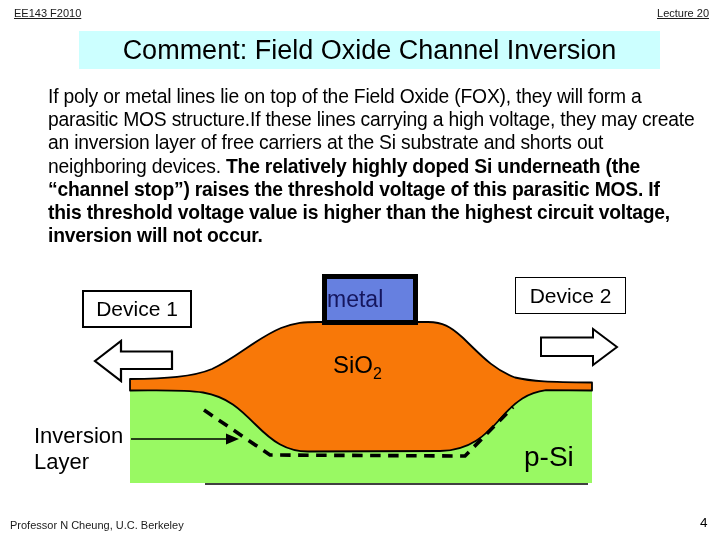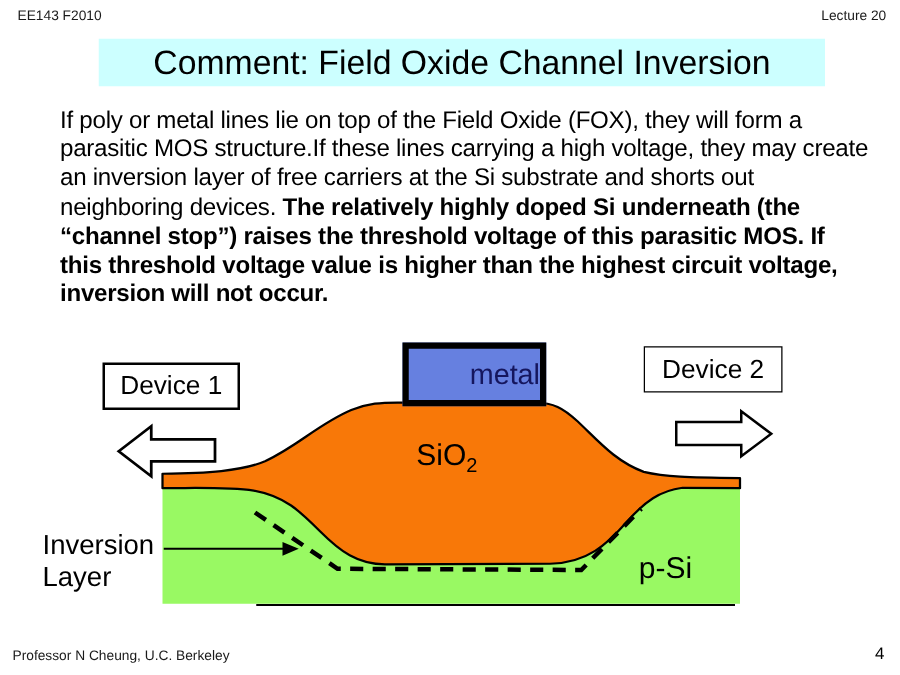"EE143 F2010" .hdr { text-decoration: none -> underline }
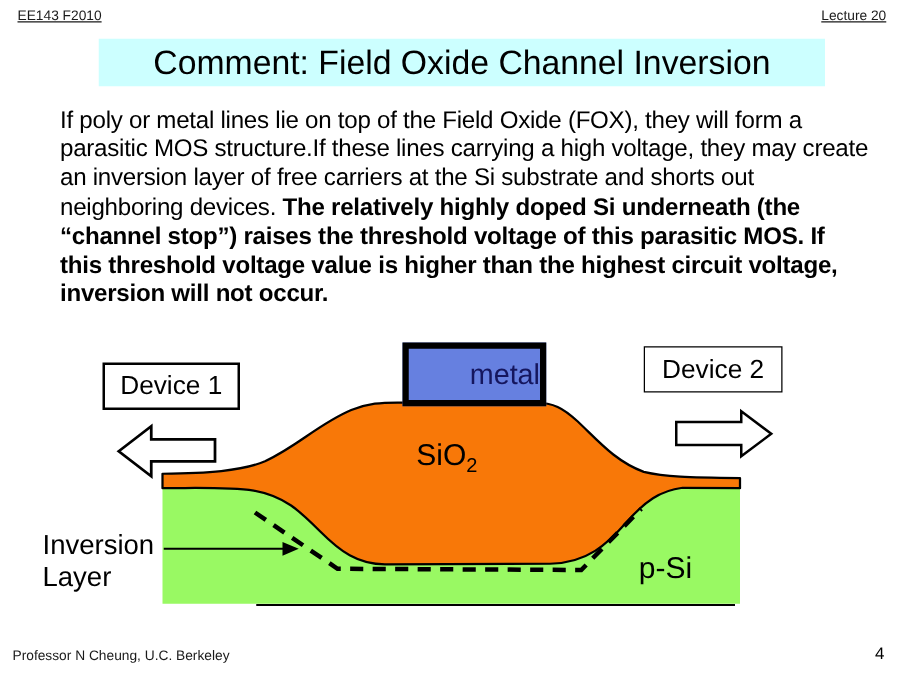"metal" .metalbox { justify-content: flex-end -> flex-start; width: 115px -> 96px }
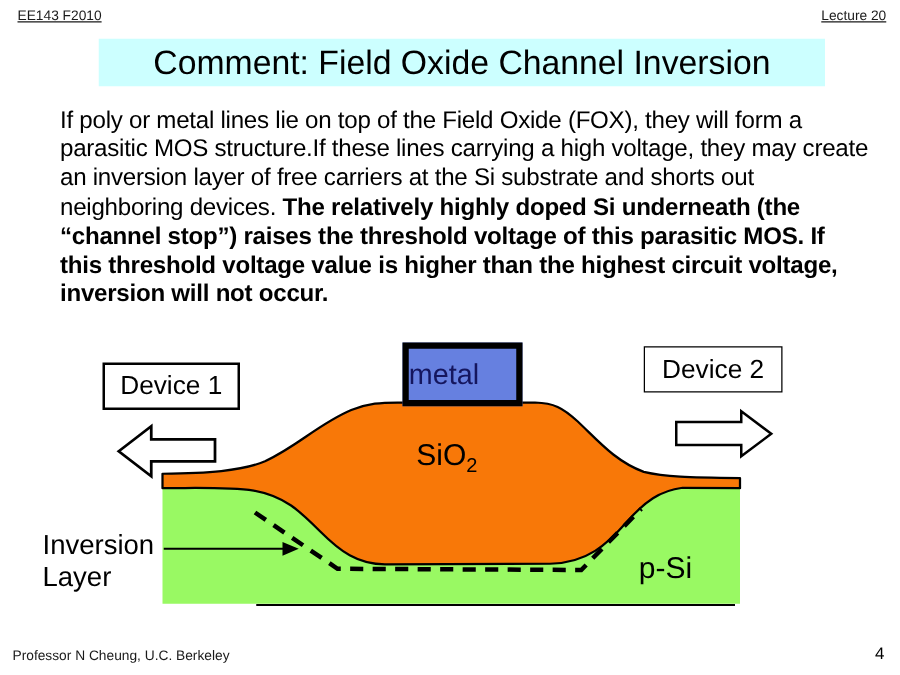"p-Si" .psi { font-size: 24px -> 28px; left: 511px -> 524px }
